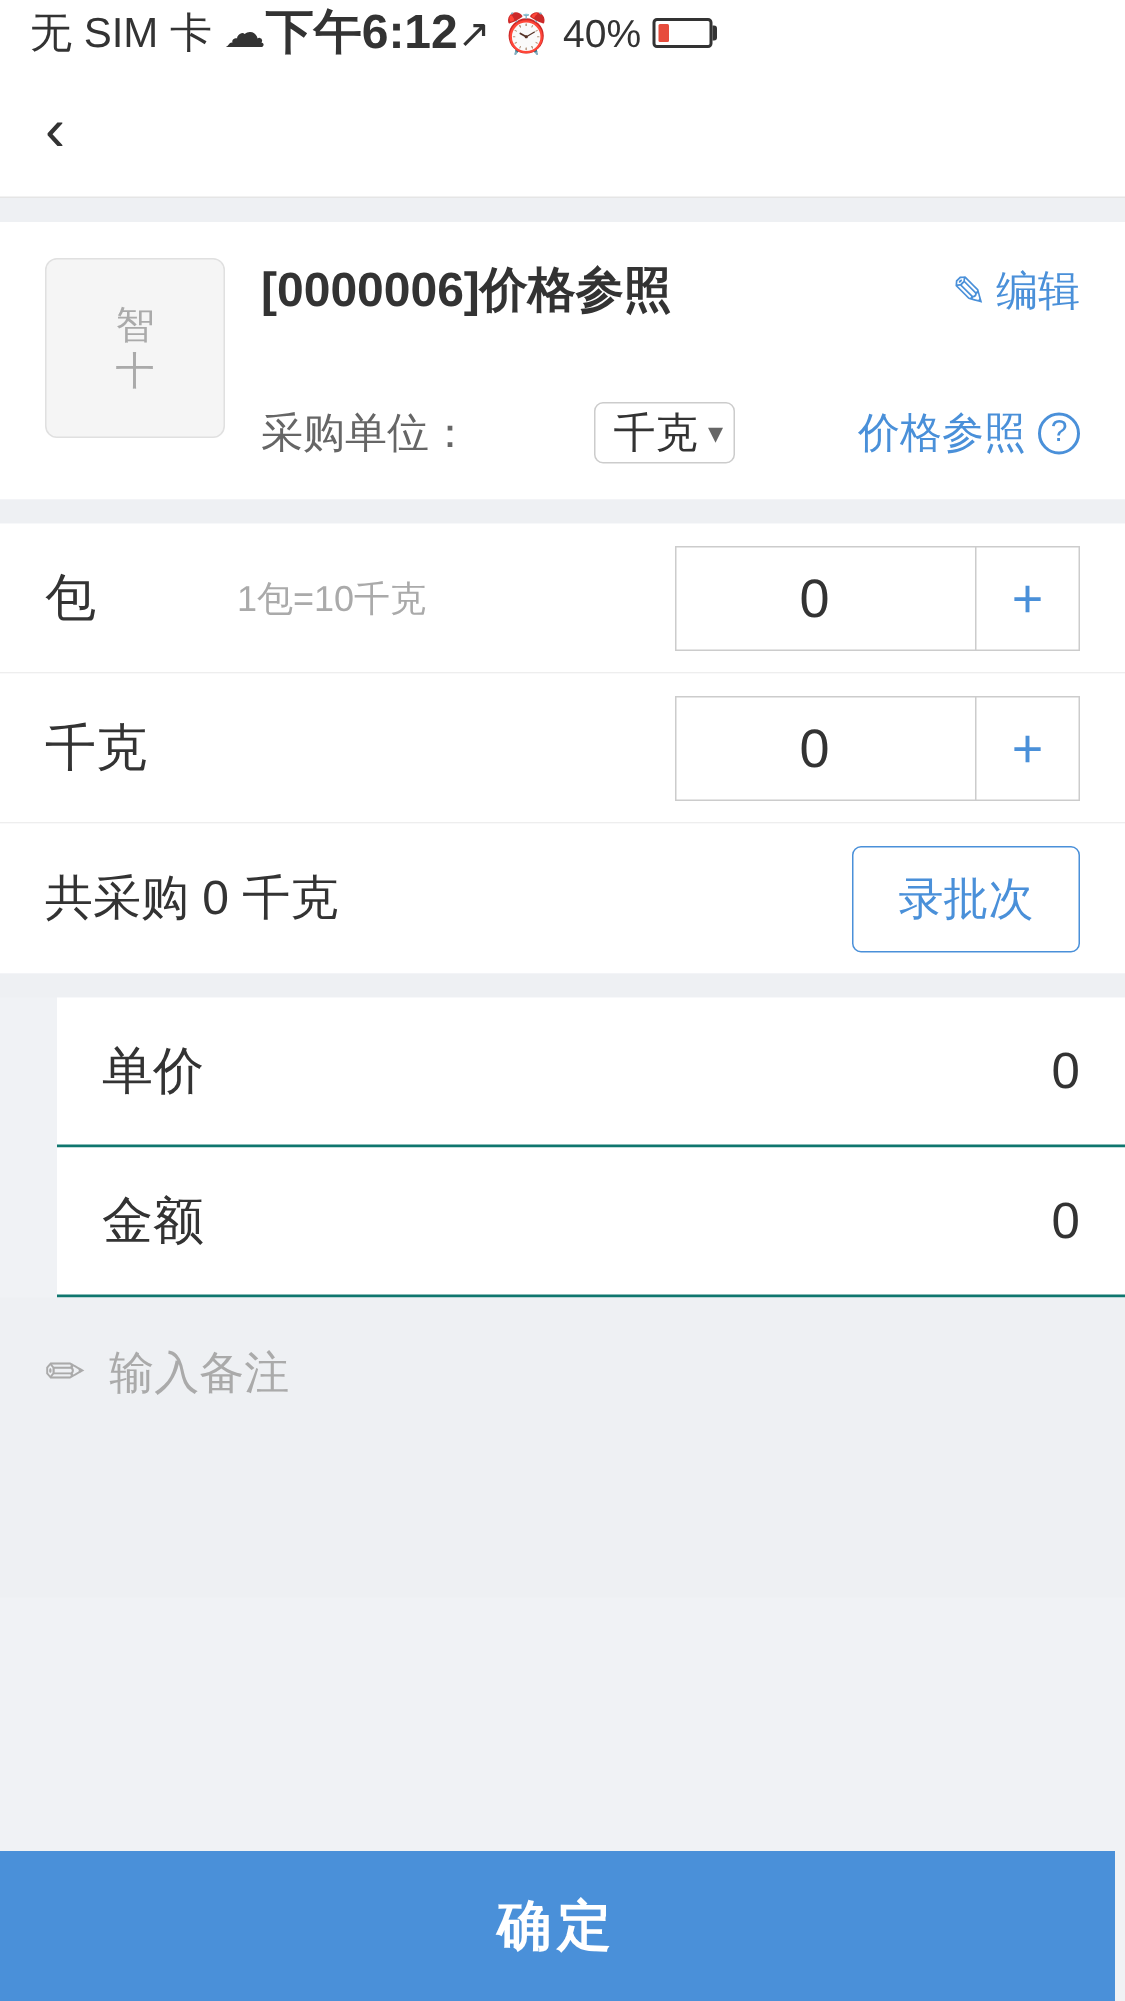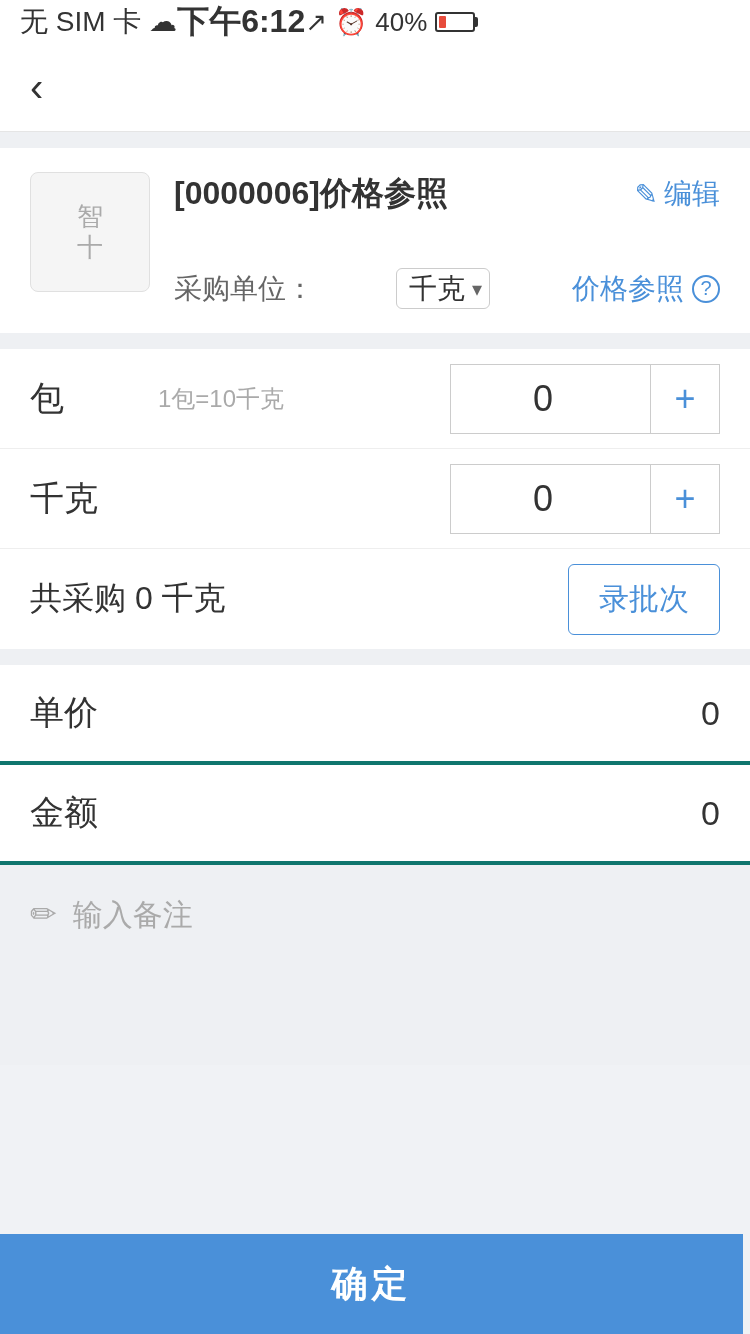"单价" .info-row { border-bottom: 4px solid #0f766e -> 2px solid #0f766e; margin-left: none -> 38px }
